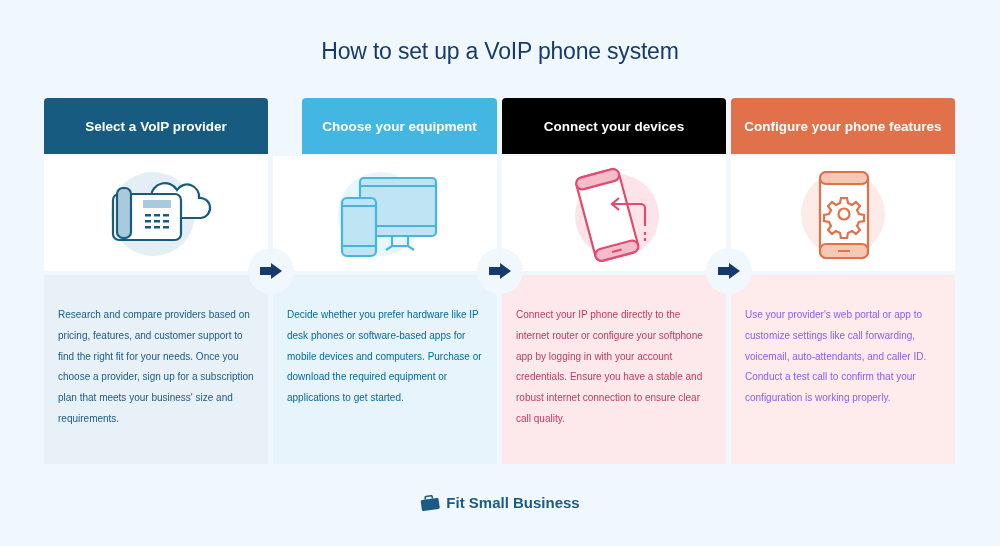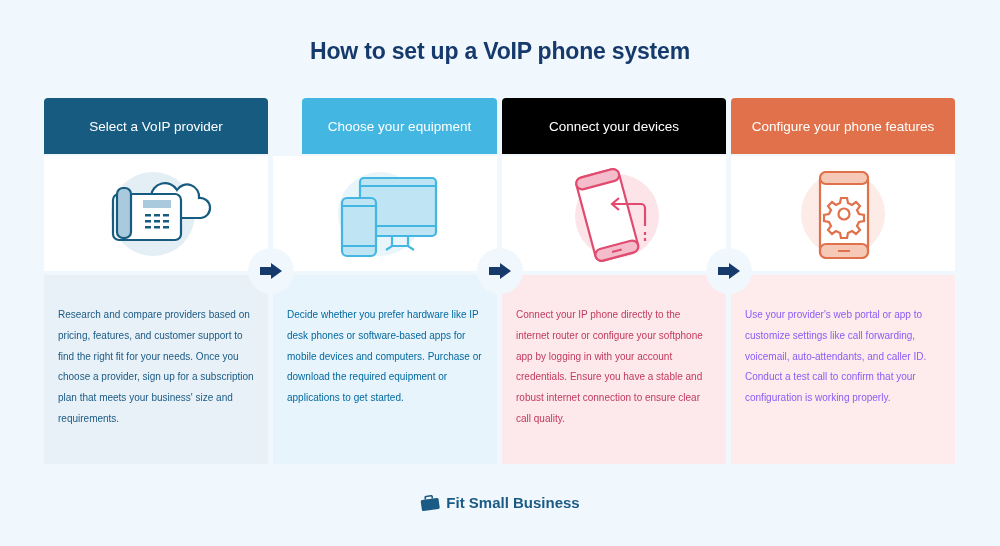"How to set up a" .title { font-weight: bold -> normal }
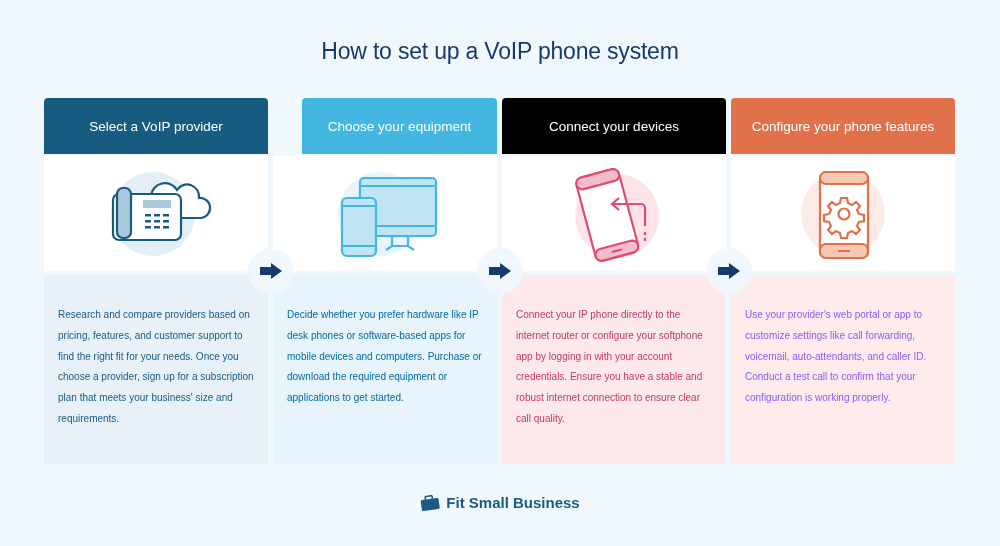"Select a VoIP provider" .col .head { font-weight: normal -> bold }
